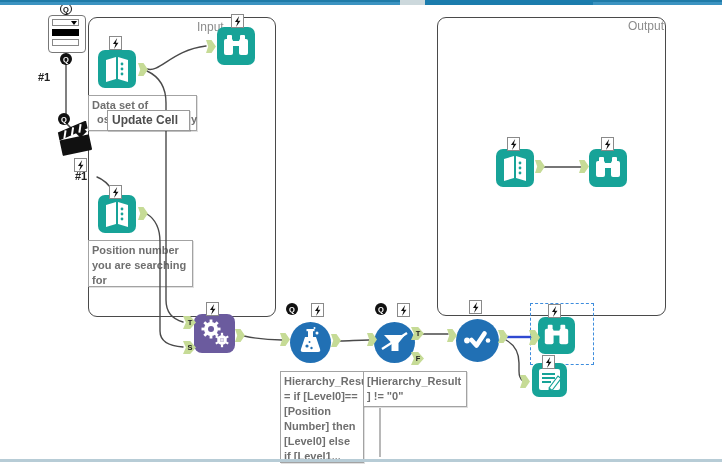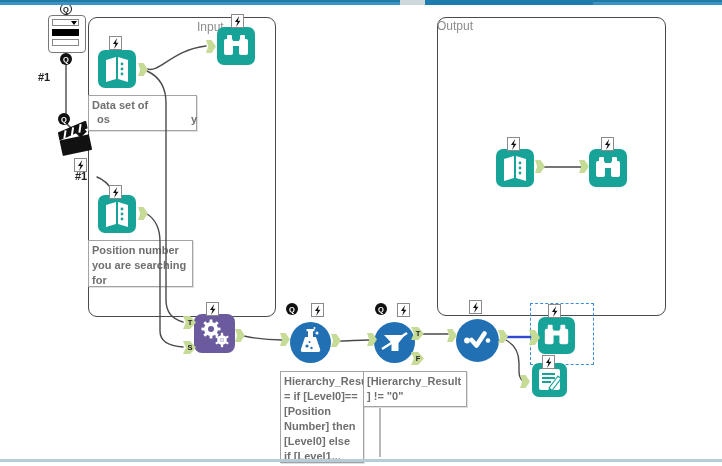"Output" div.abs { text-align: left -> right }
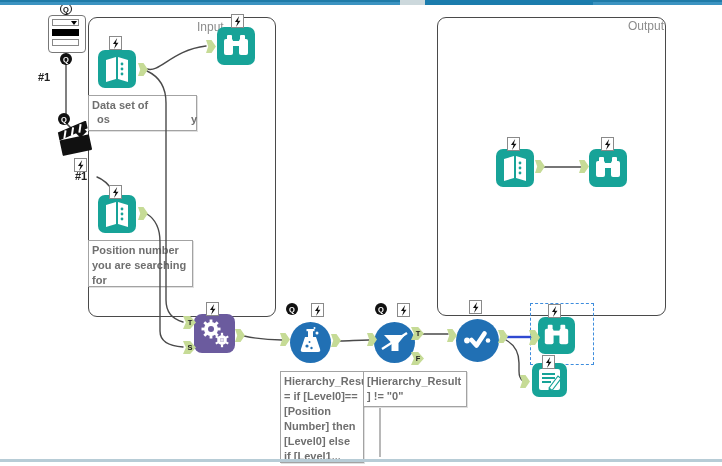"Update Cell" div.abs { html: none -> <div>Update Cell</div> }
